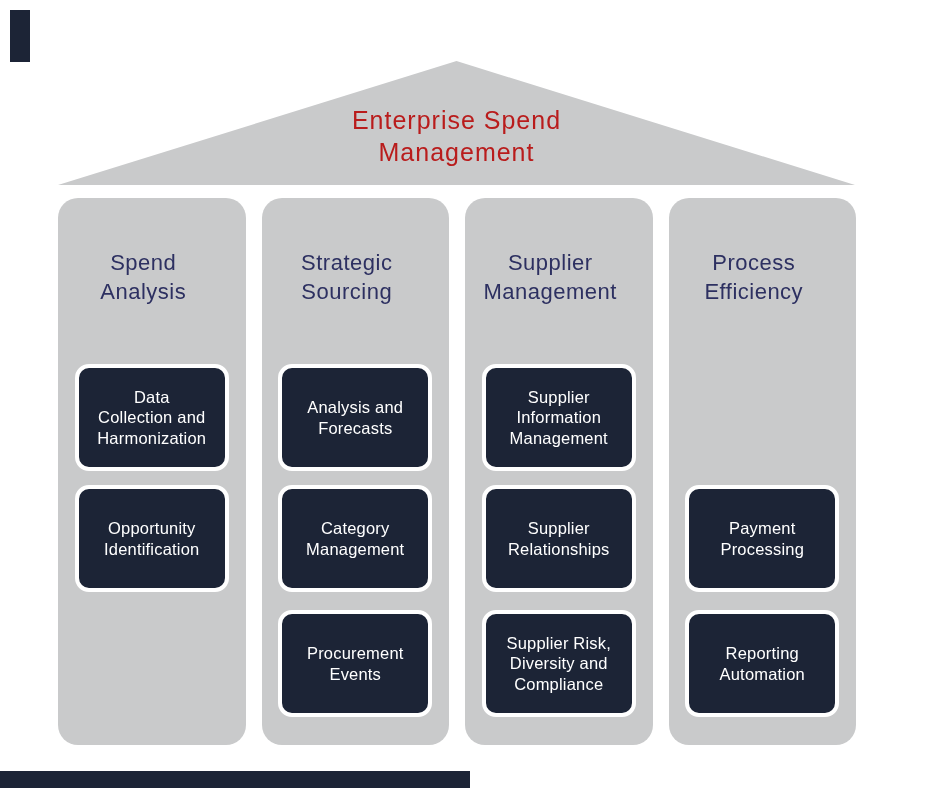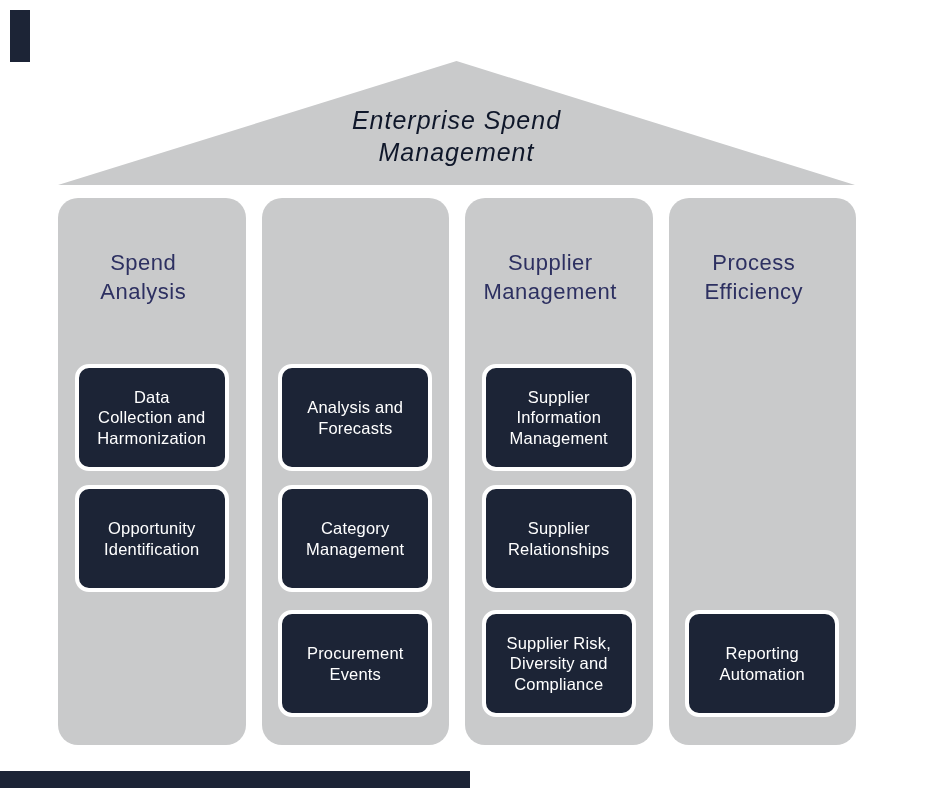"Enterprise Spend" .roof-title { color: #0f172a -> #b91c1c; font-style: italic -> none }
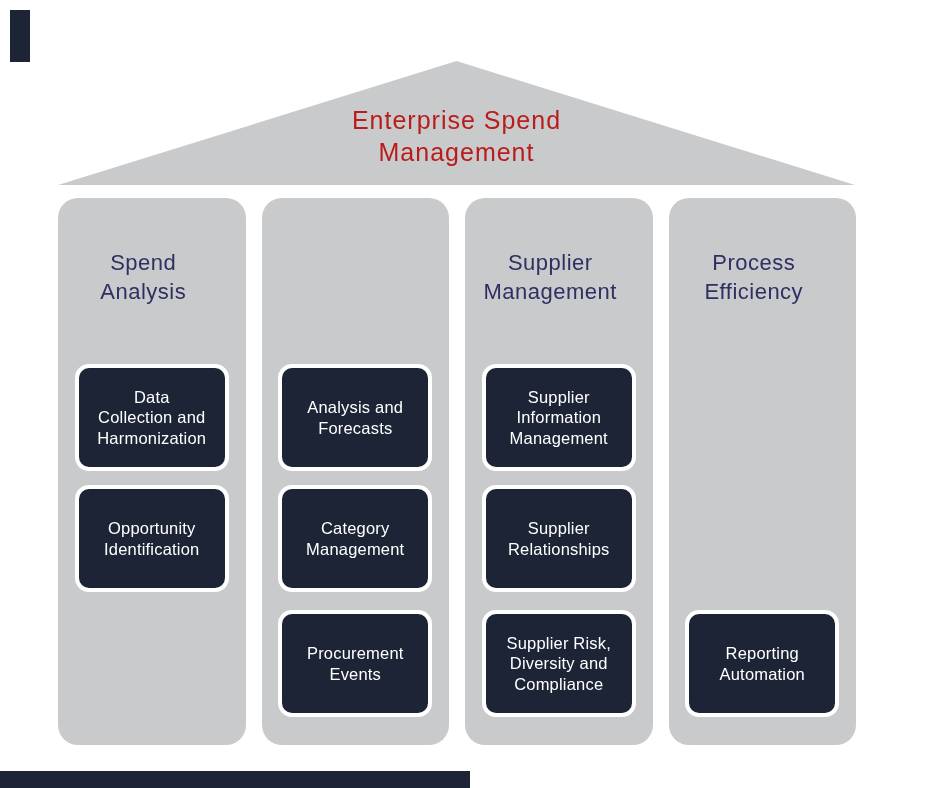"Strategic" h2.pillar-heading { html: none -> <h2>Strategic Sourcing</h2> }
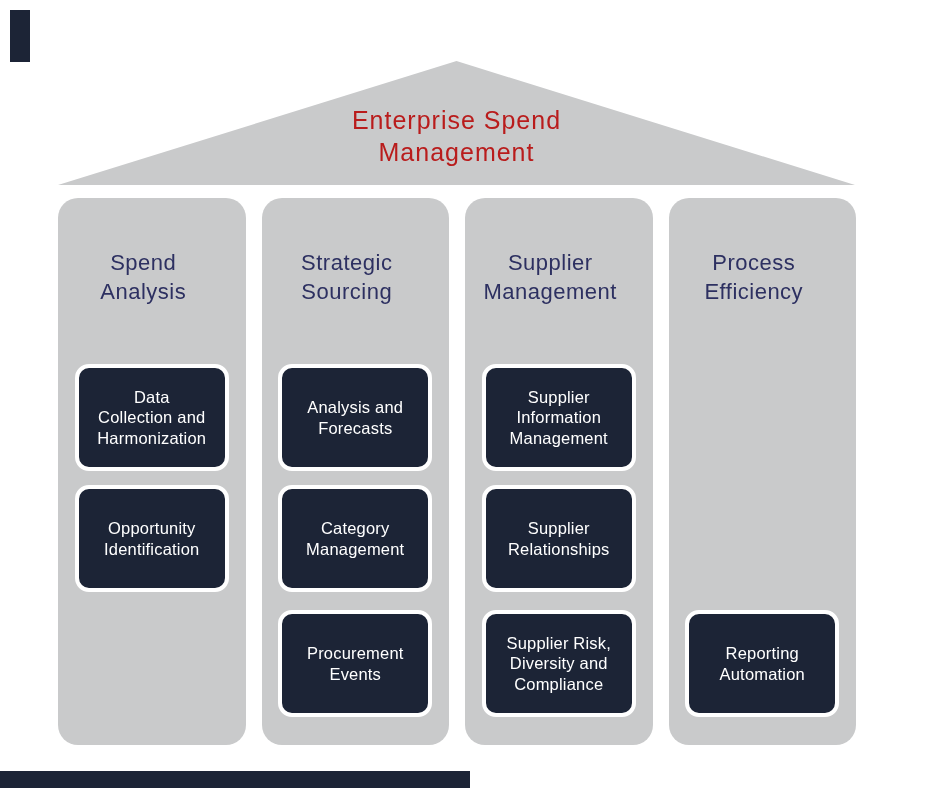"Payment" div.box { html: none -> <div> <span>Payment Processing</span> </div> }
